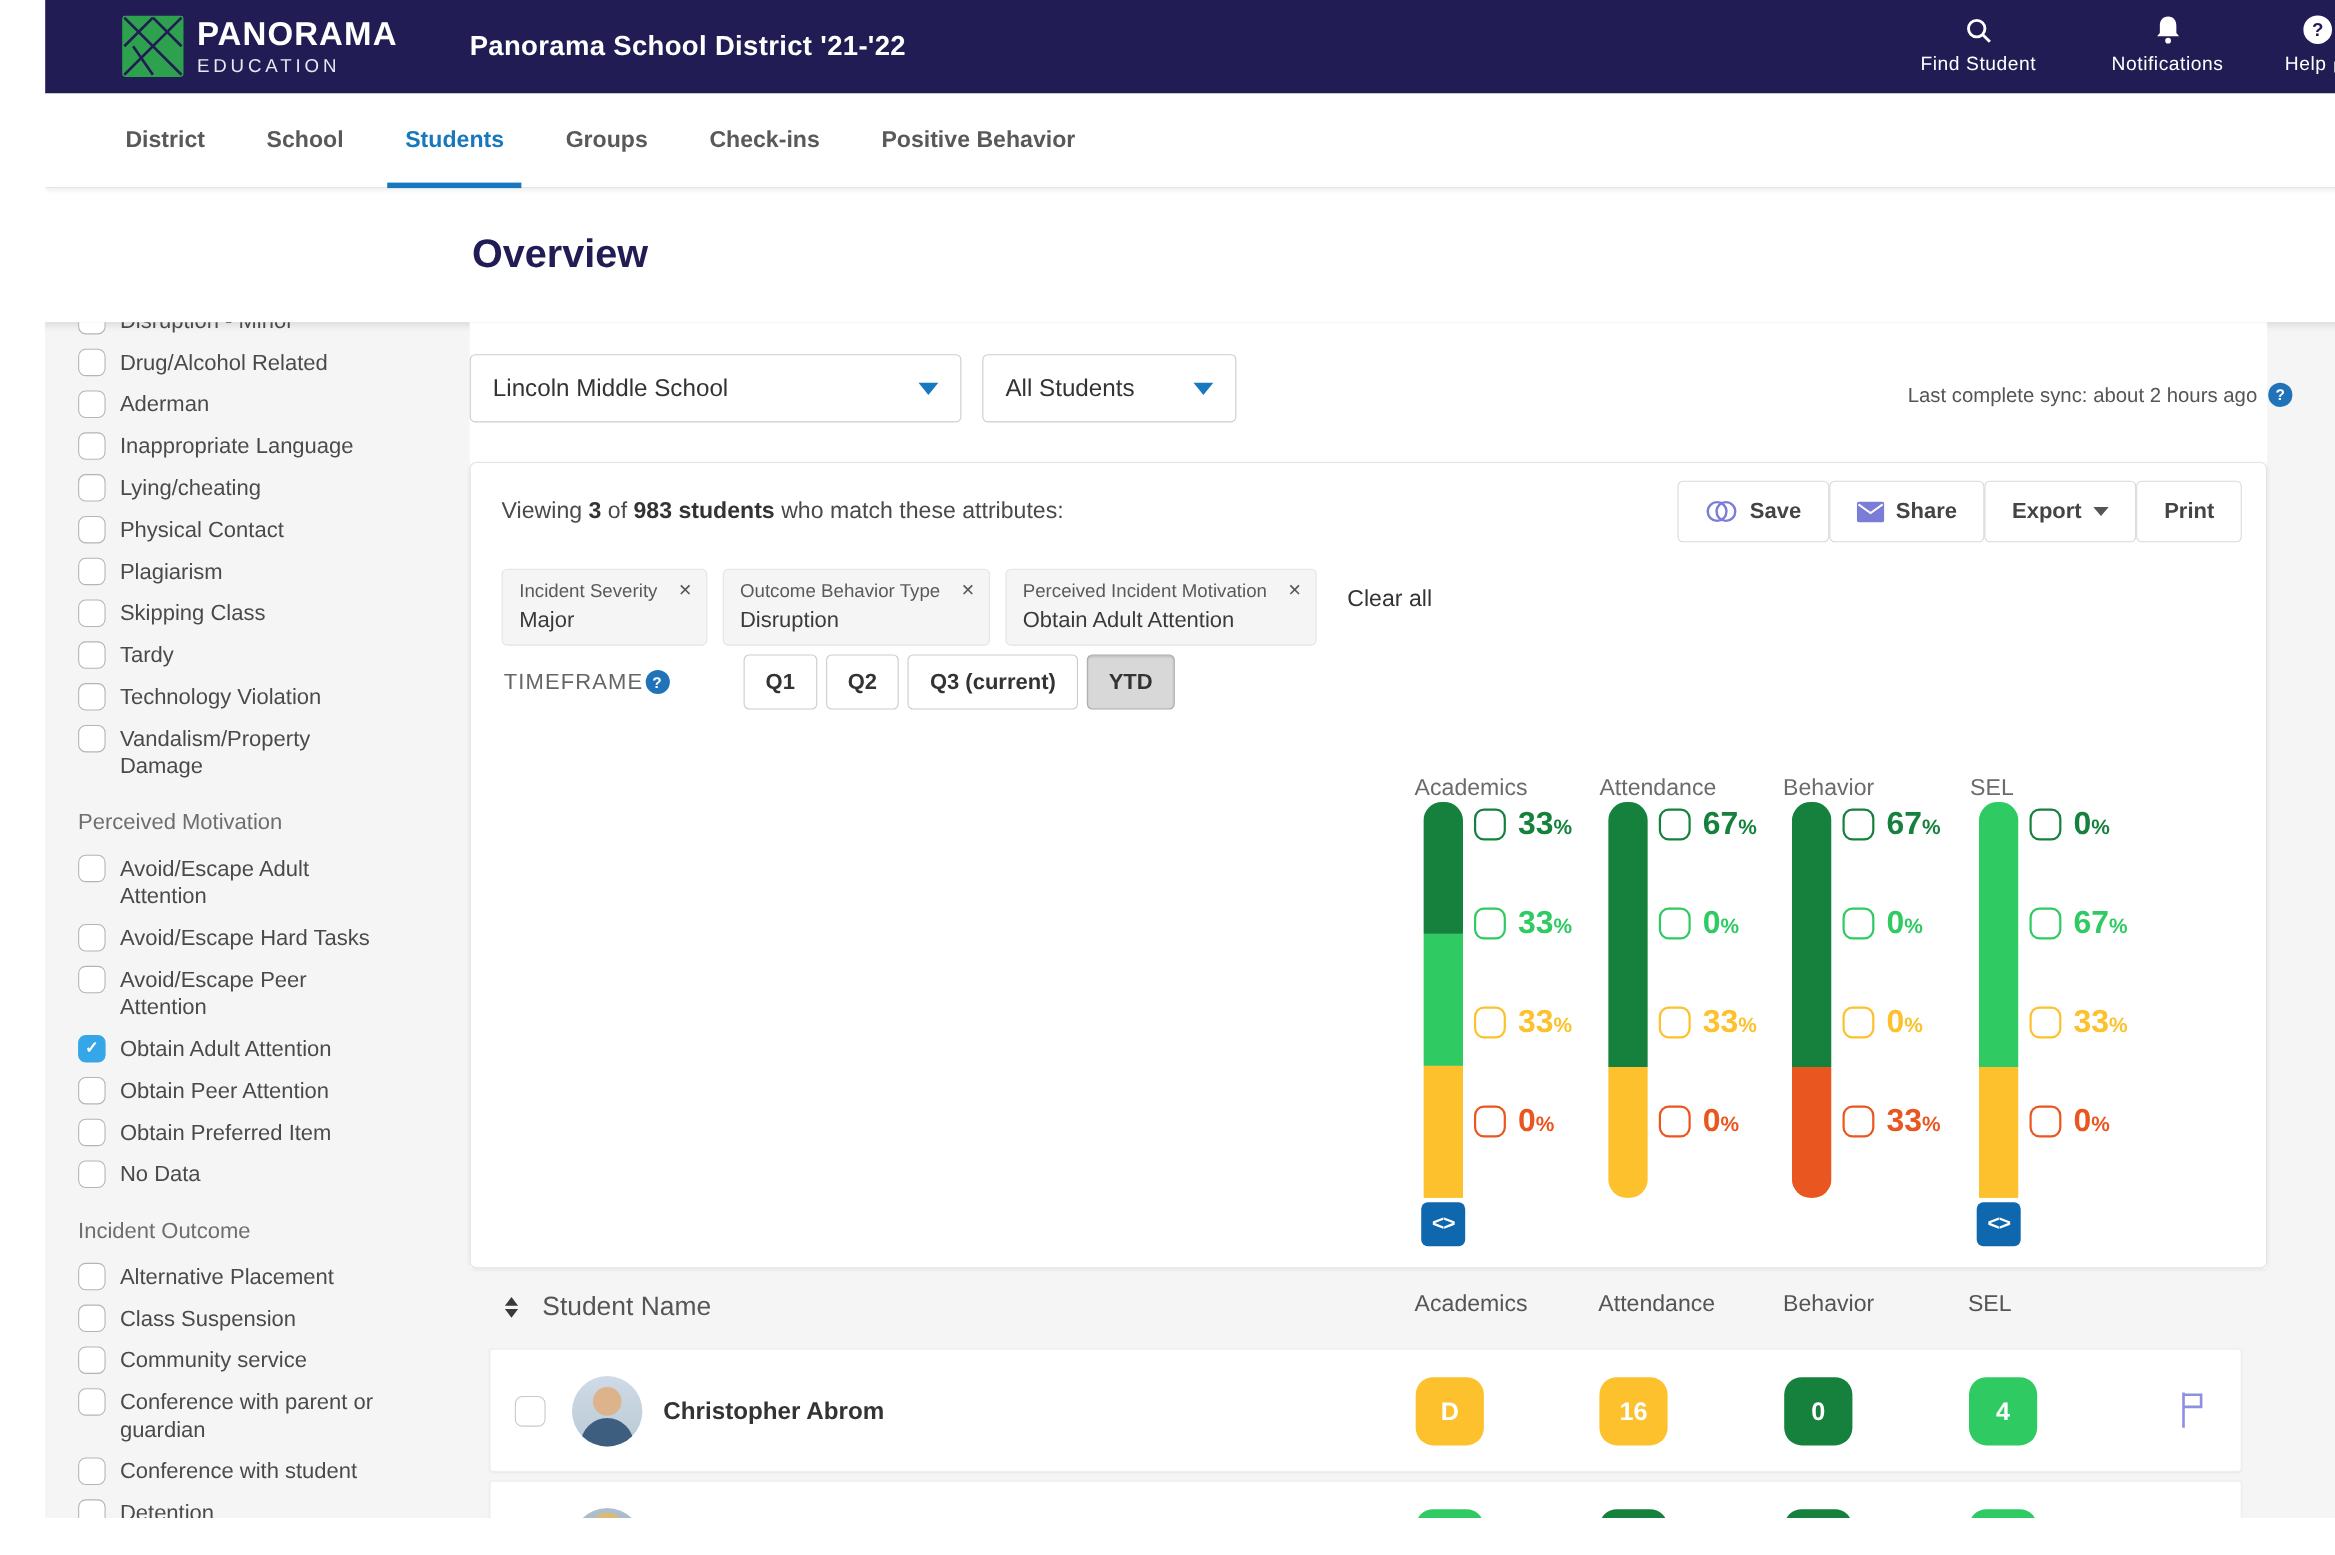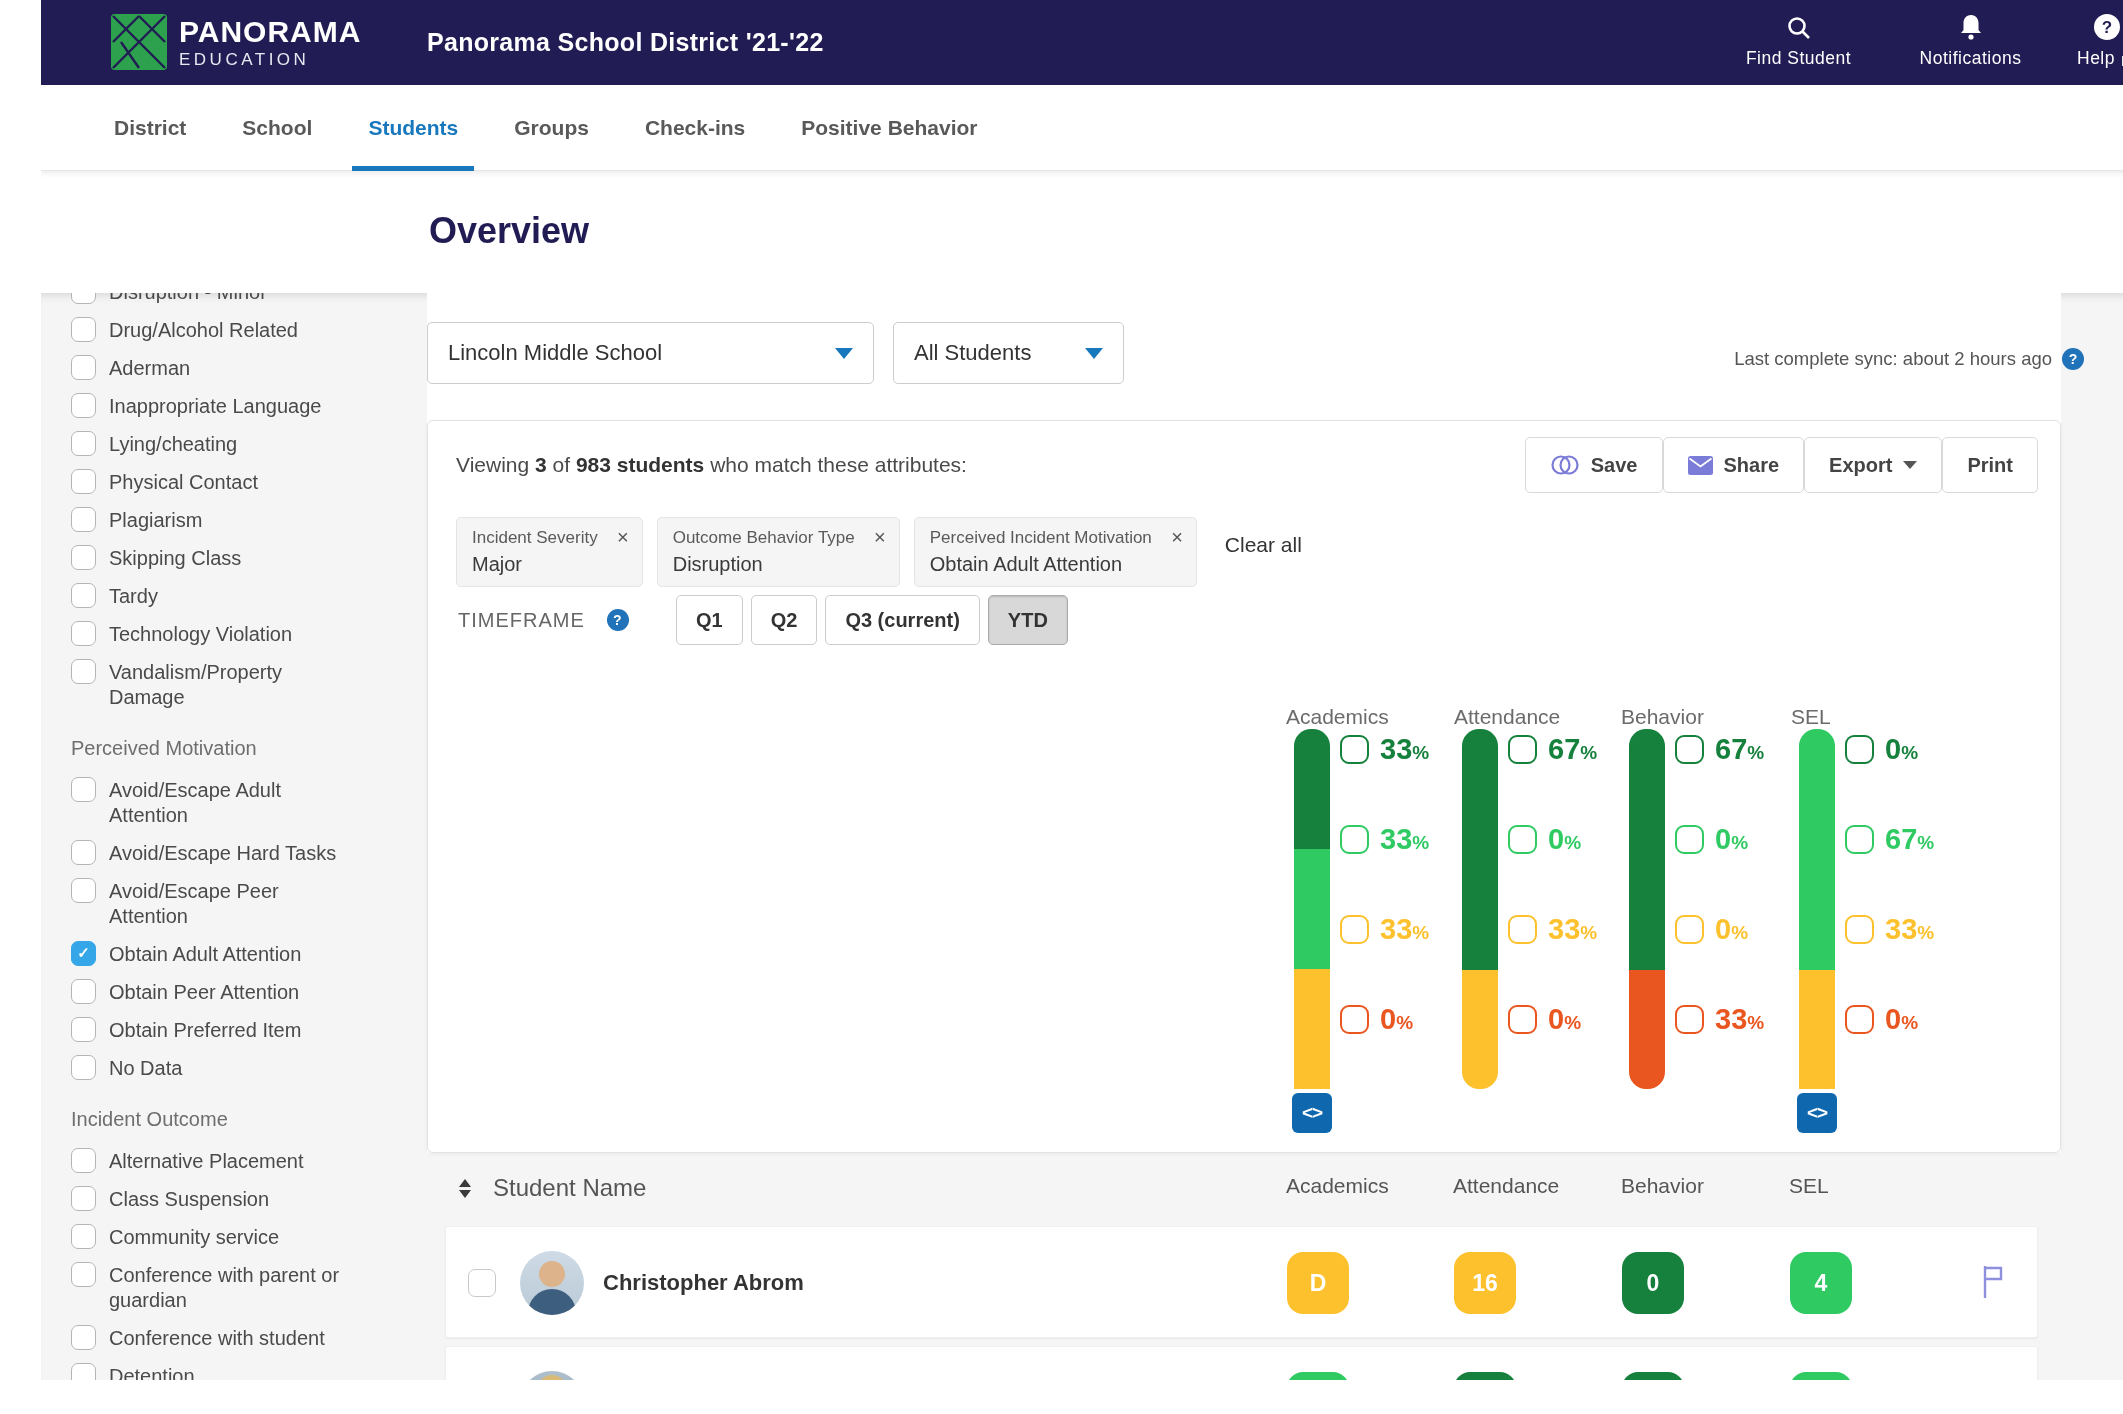"TIMEFRAME" .tf-label { gap: 22px -> 2px }
